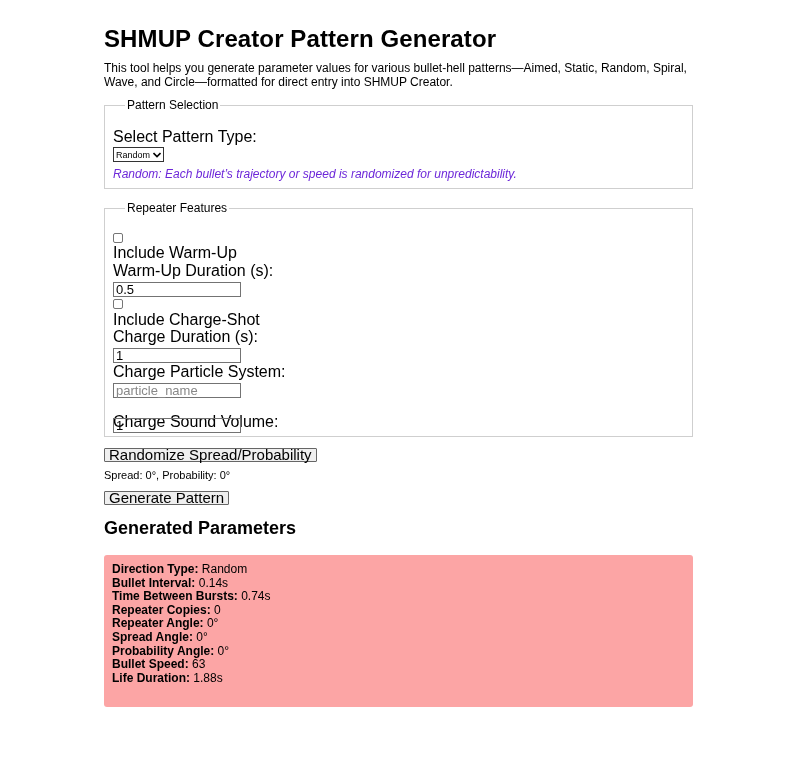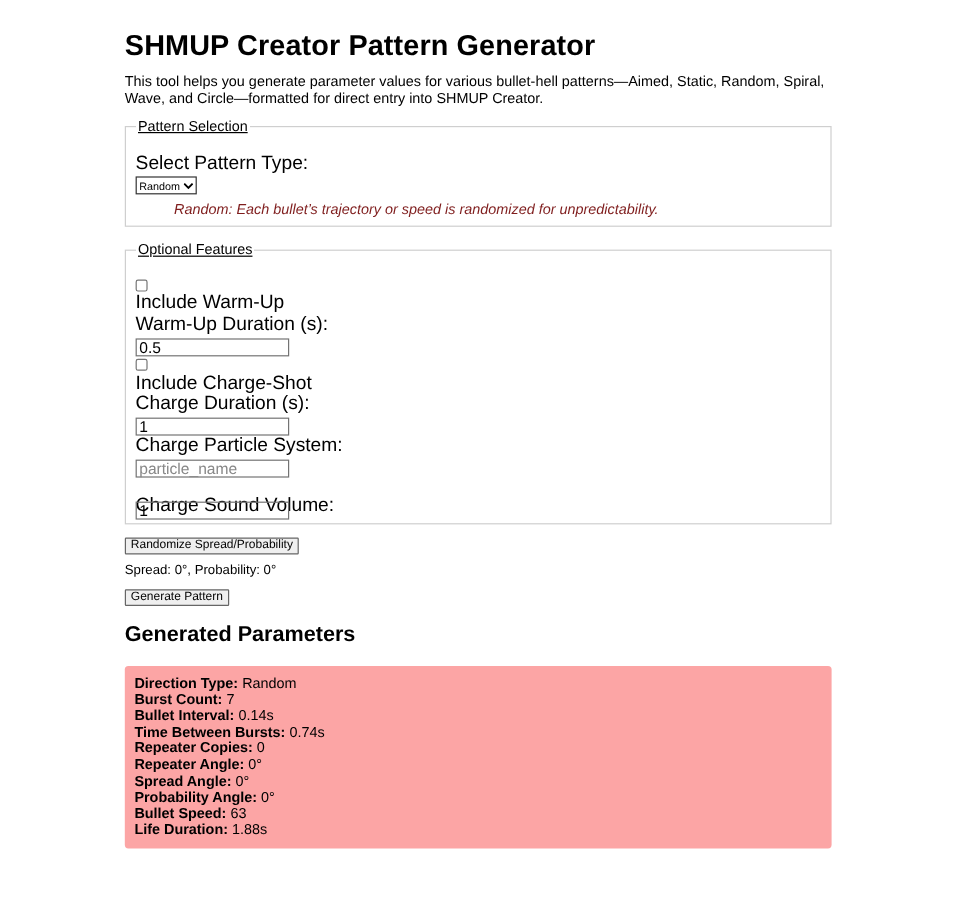"Pattern Selection" legend { margin-left: 0 -> 12px; text-decoration: underline -> none }
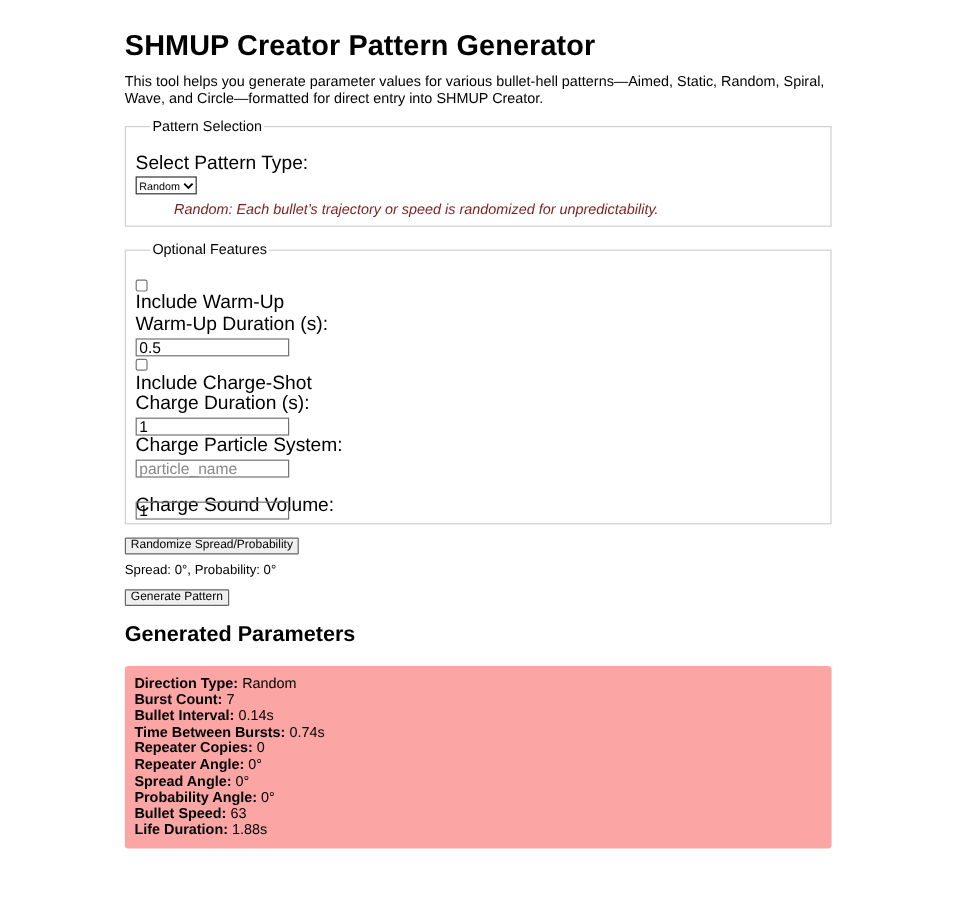"Random: Each bullet’s trajectory or" .desc { color: #7f1d1d -> #6d28d9; margin-left: 32px -> none }
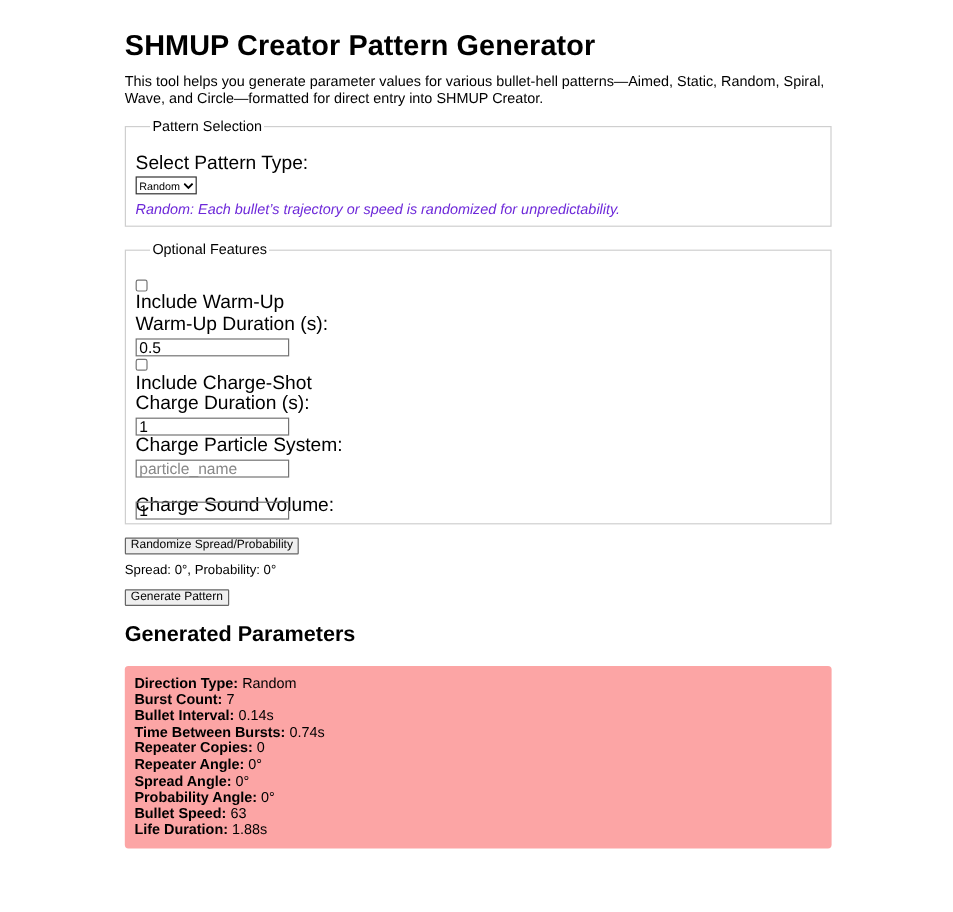"Optional Features" legend { text: Optional -> Repeater }
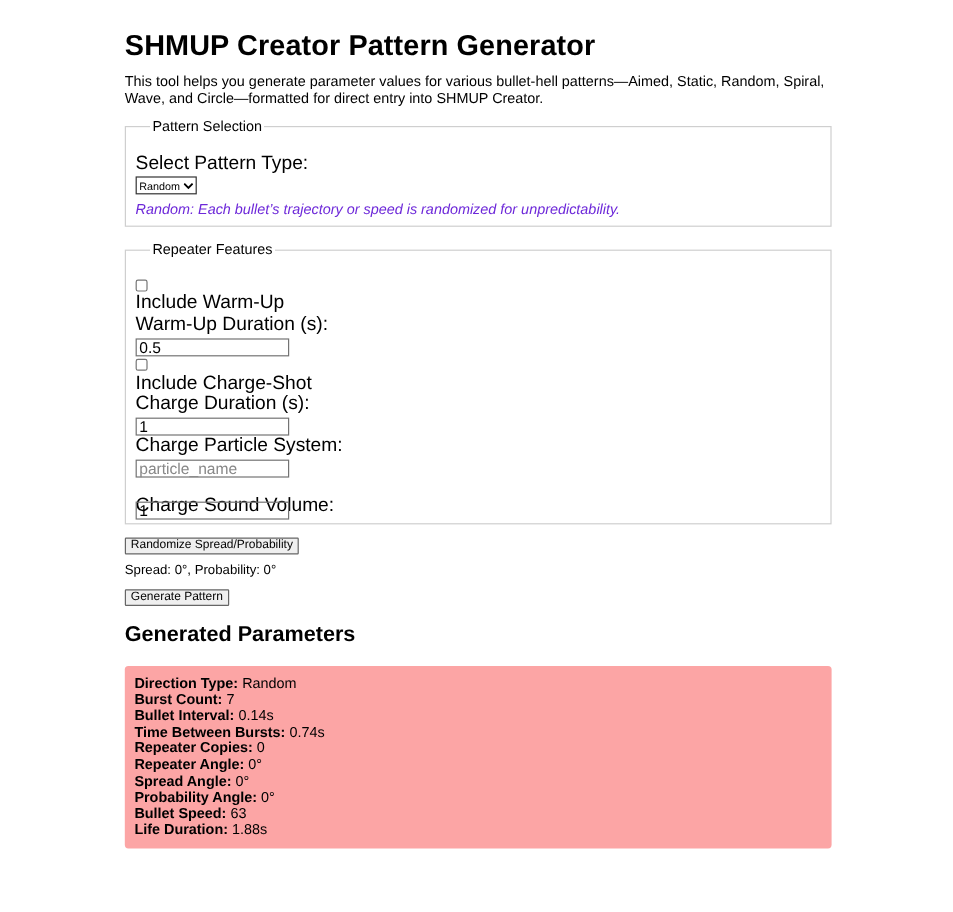"Randomize Spread/Probability" .btn { font-size: 10px -> 15px }
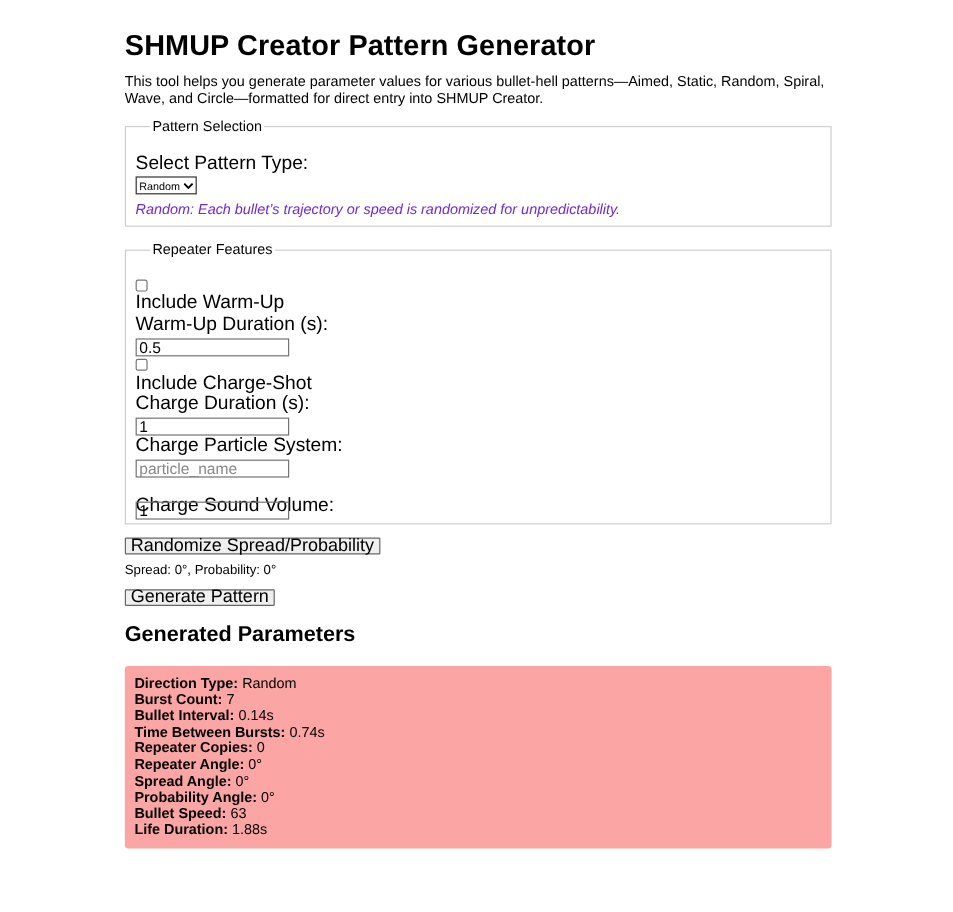"Burst Count: 7" div.result-line { html: <div><b>Burst Count:</b> <span>7</span></div> -> none }
